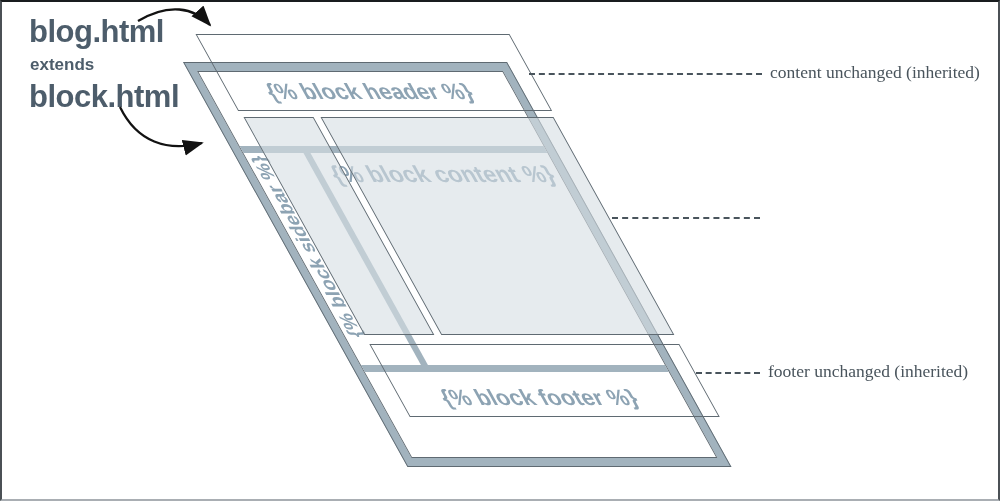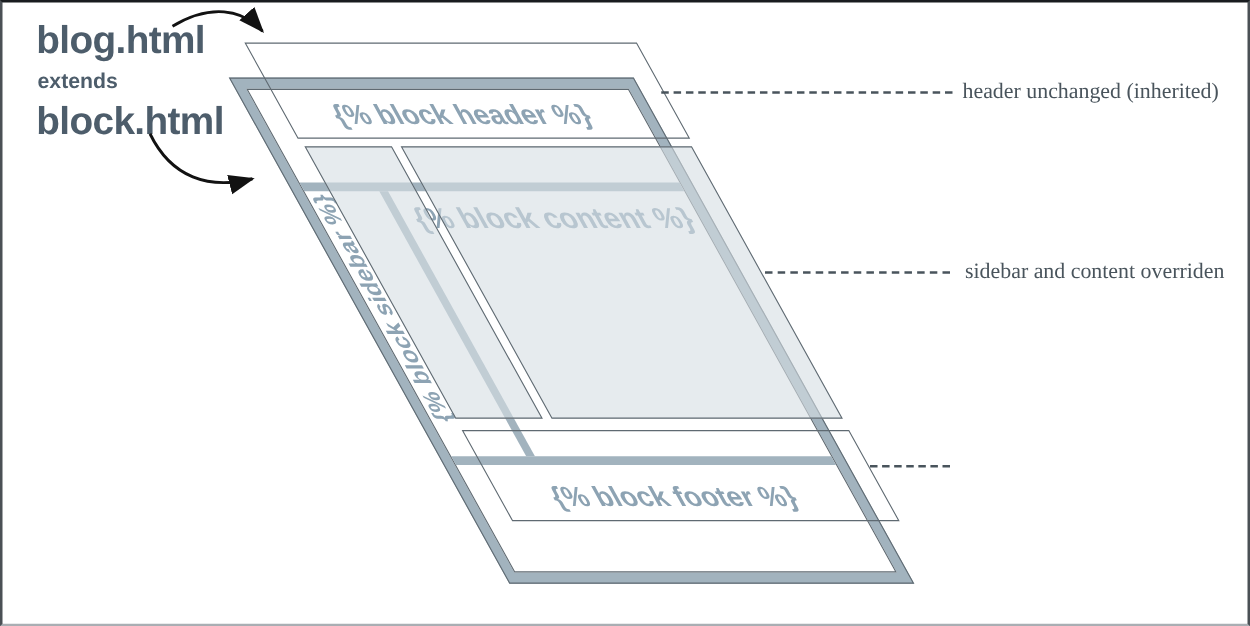"header unchanged (inherited)" div.callout-label { text: header -> content }
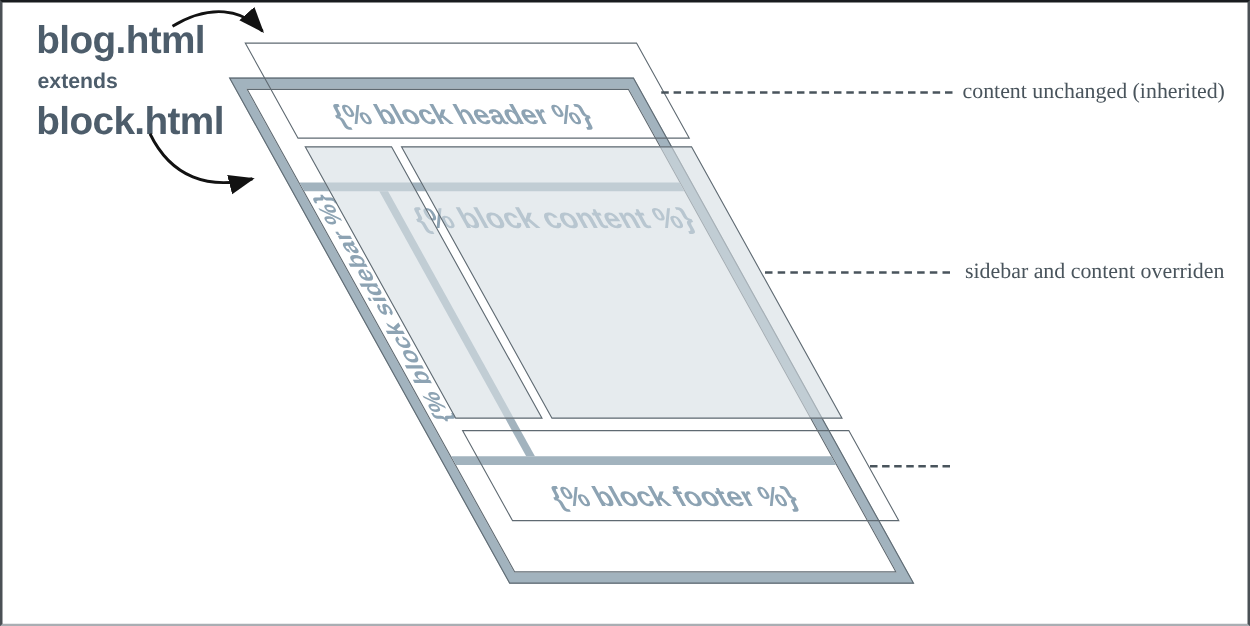"sidebar and content overriden" div.callout-label { html: <div>sidebar and content overriden</div> -> none }
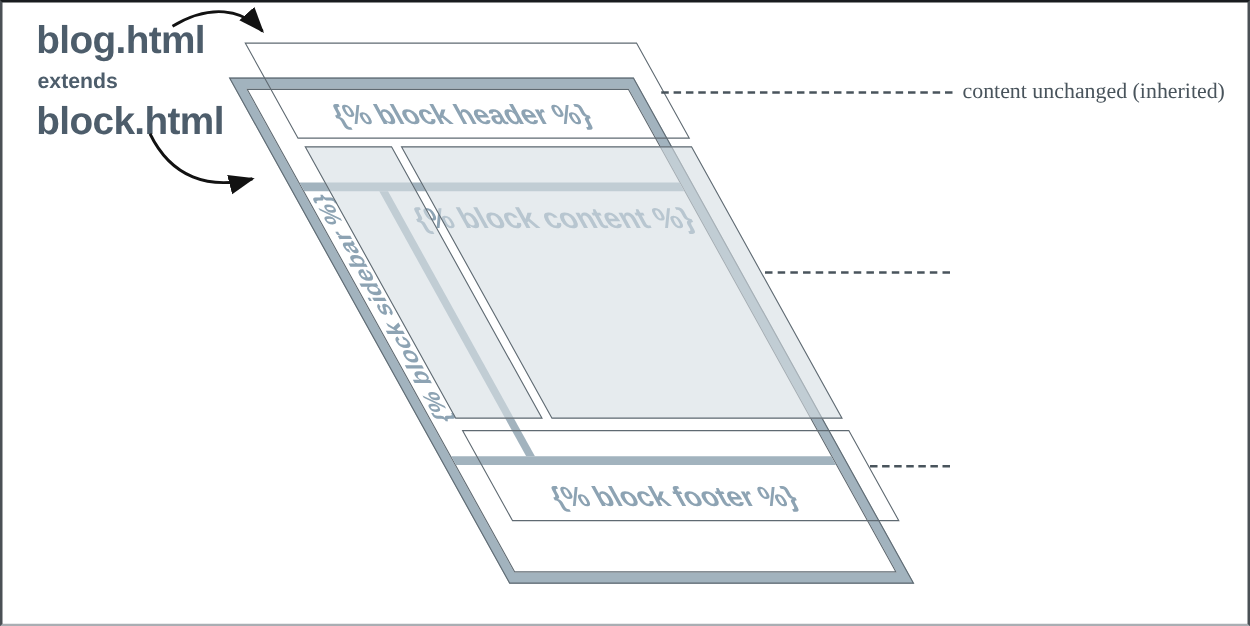"footer unchanged (inherited)" div.callout-label { html: none -> <div>footer unchanged (inherited)</div> }
